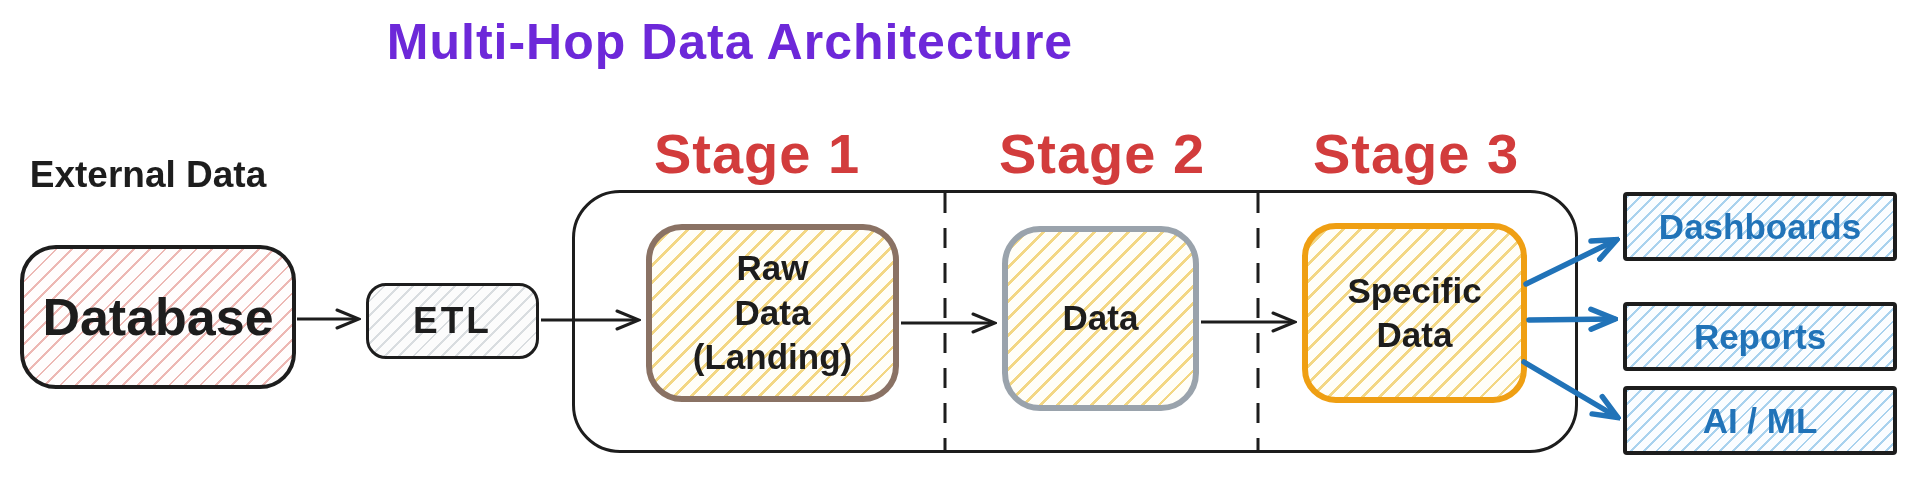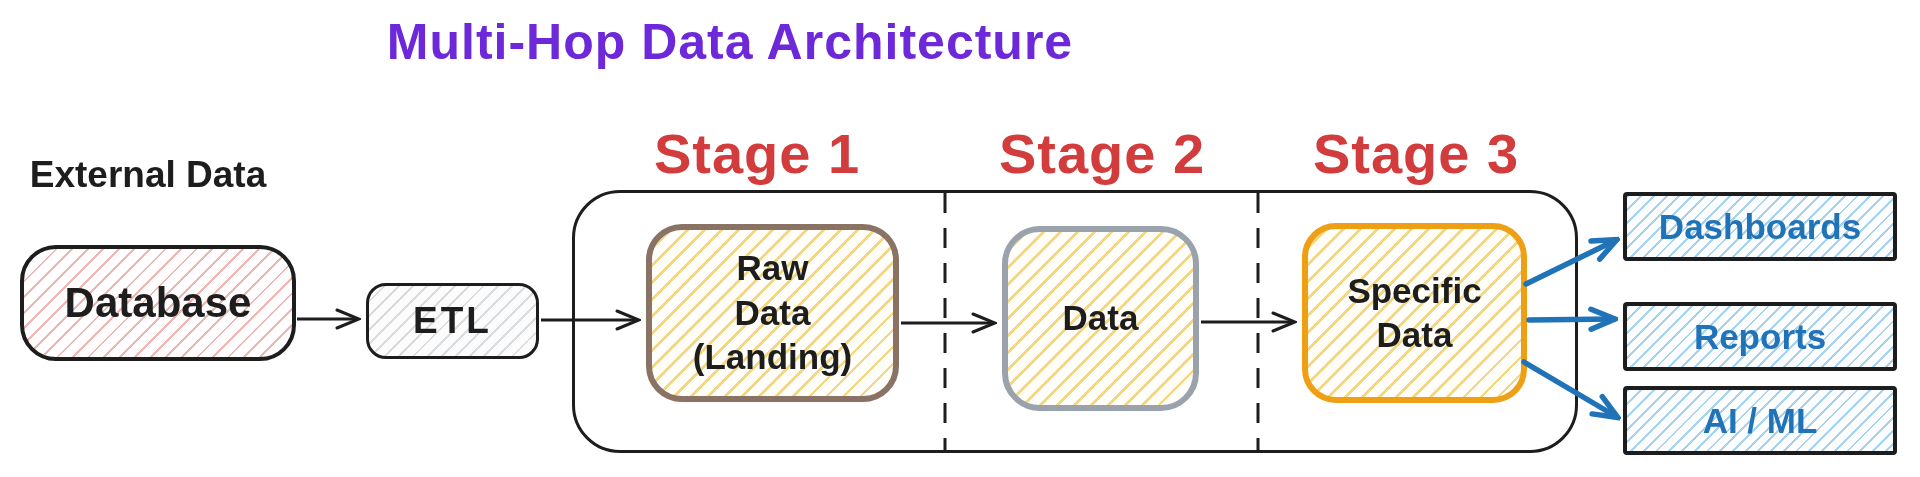"Database" .db-node { font-size: 42px -> 52px; height: 116px -> 144px }
